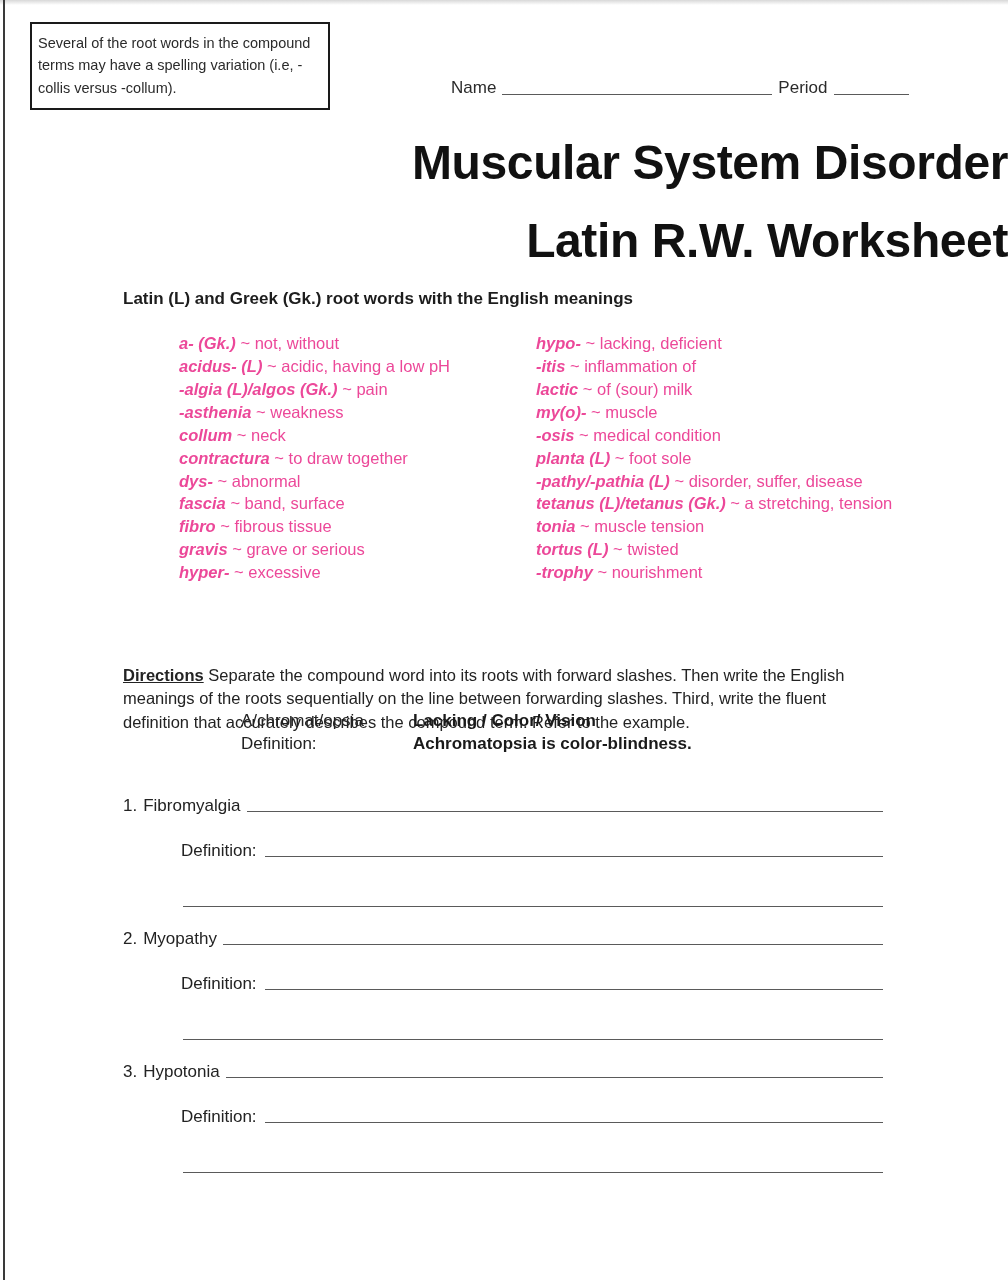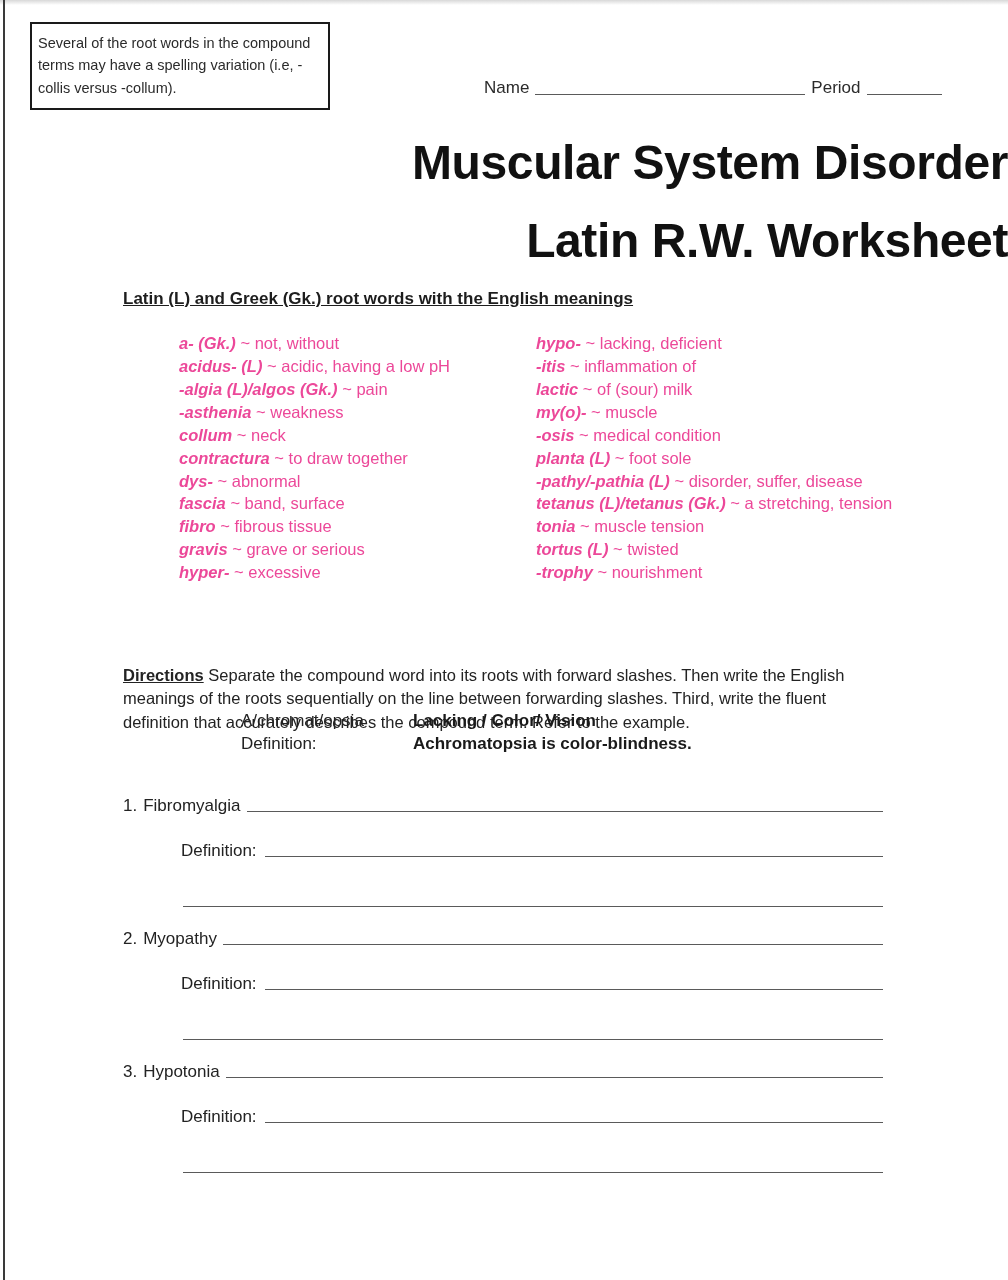"Name" .name-row { margin-left: 33px -> none }
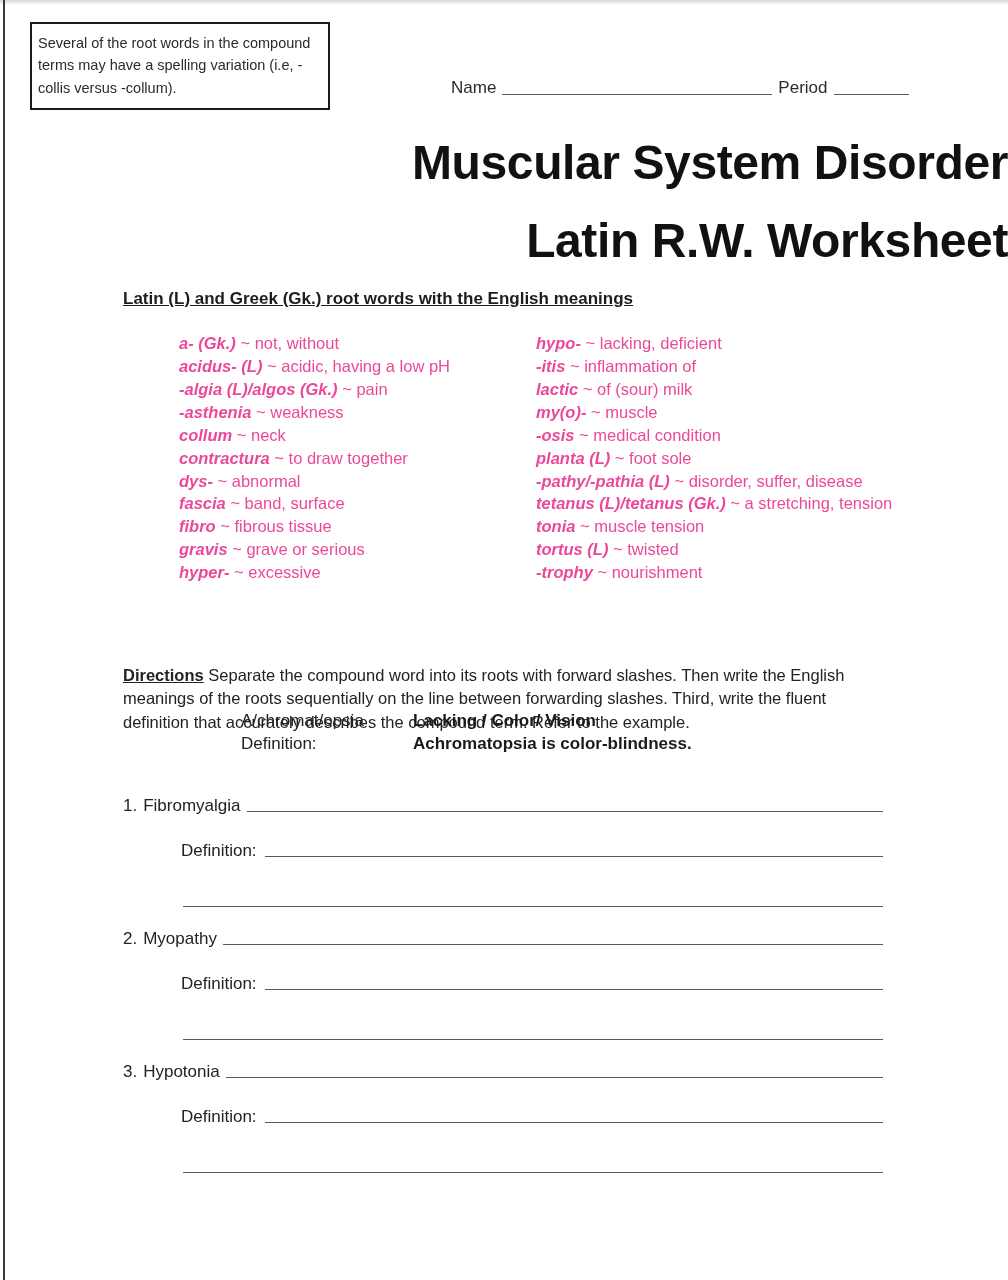"Latin (L) and Greek (Gk.)" .roots-heading { text-decoration: underline -> none }
